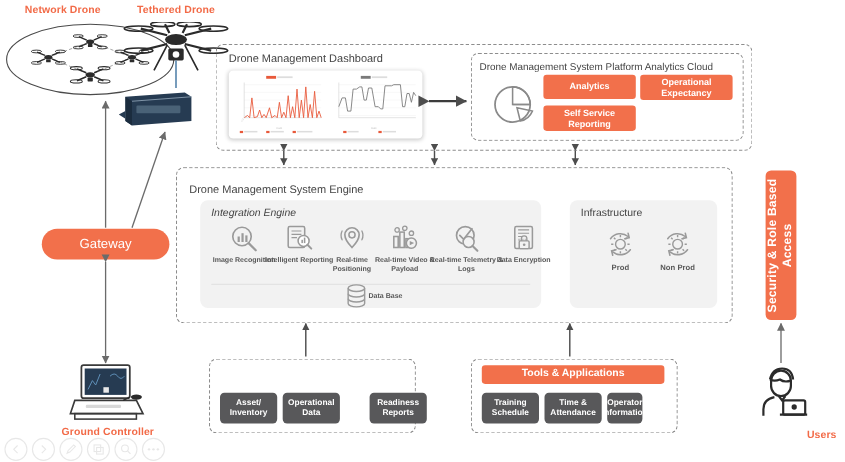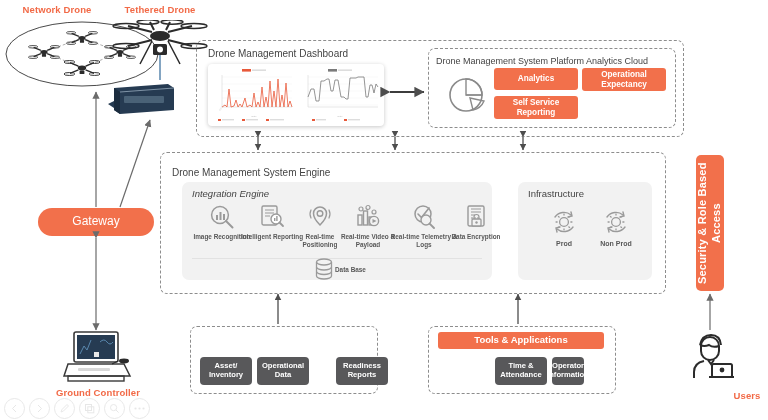"Training Schedule" div.grayblock { html: none -> <div>Training Schedule</div> }
